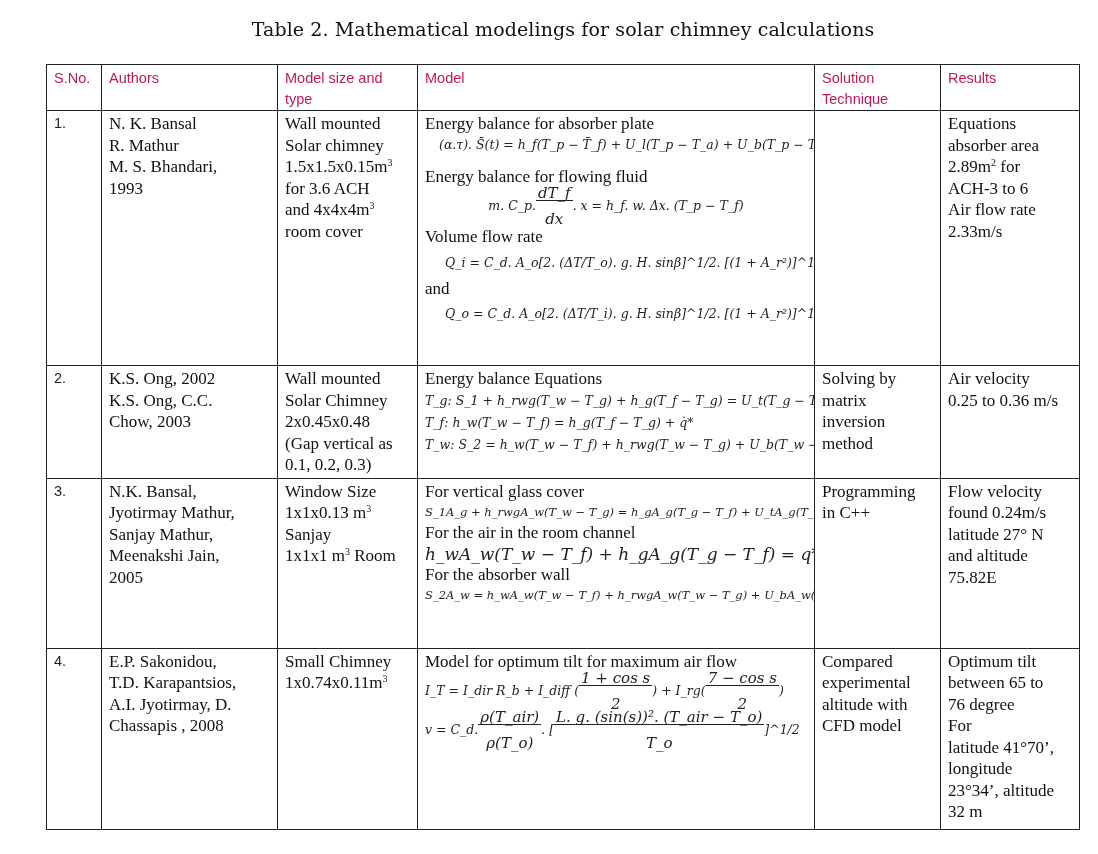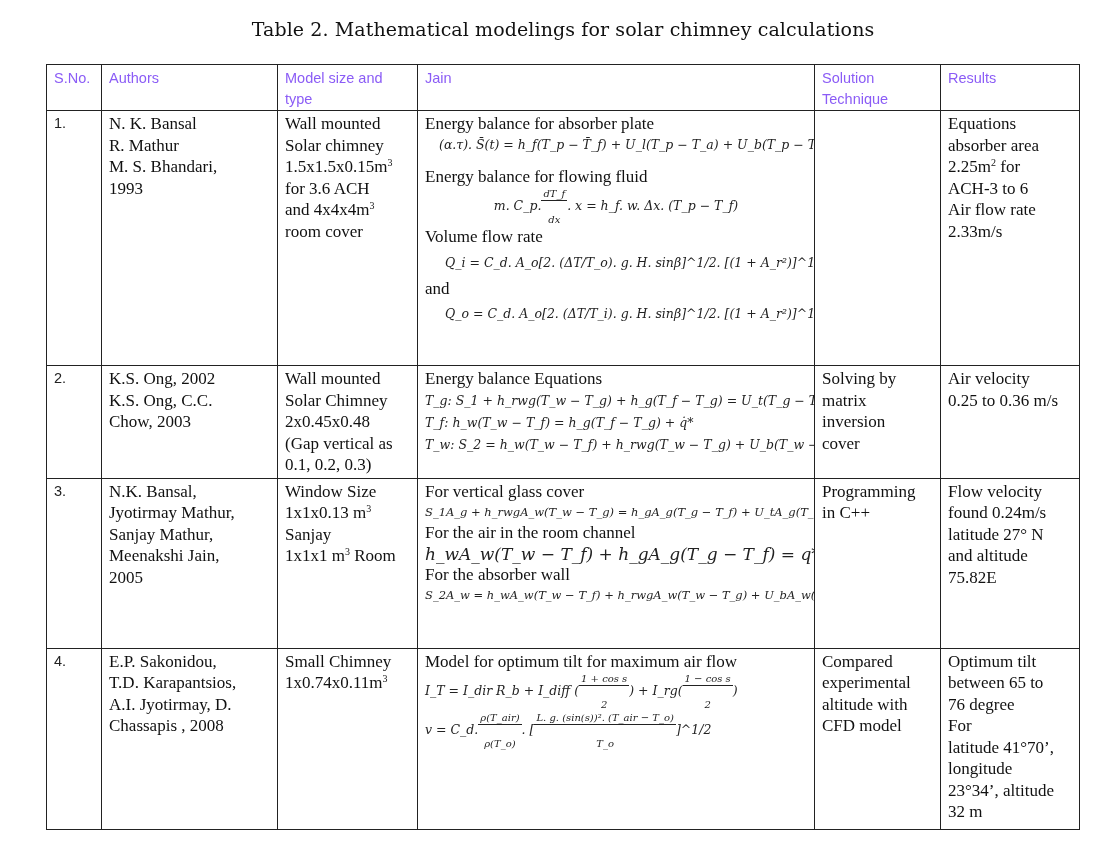"S.No." table.main th { color: #8b5cf6 -> #be185d }
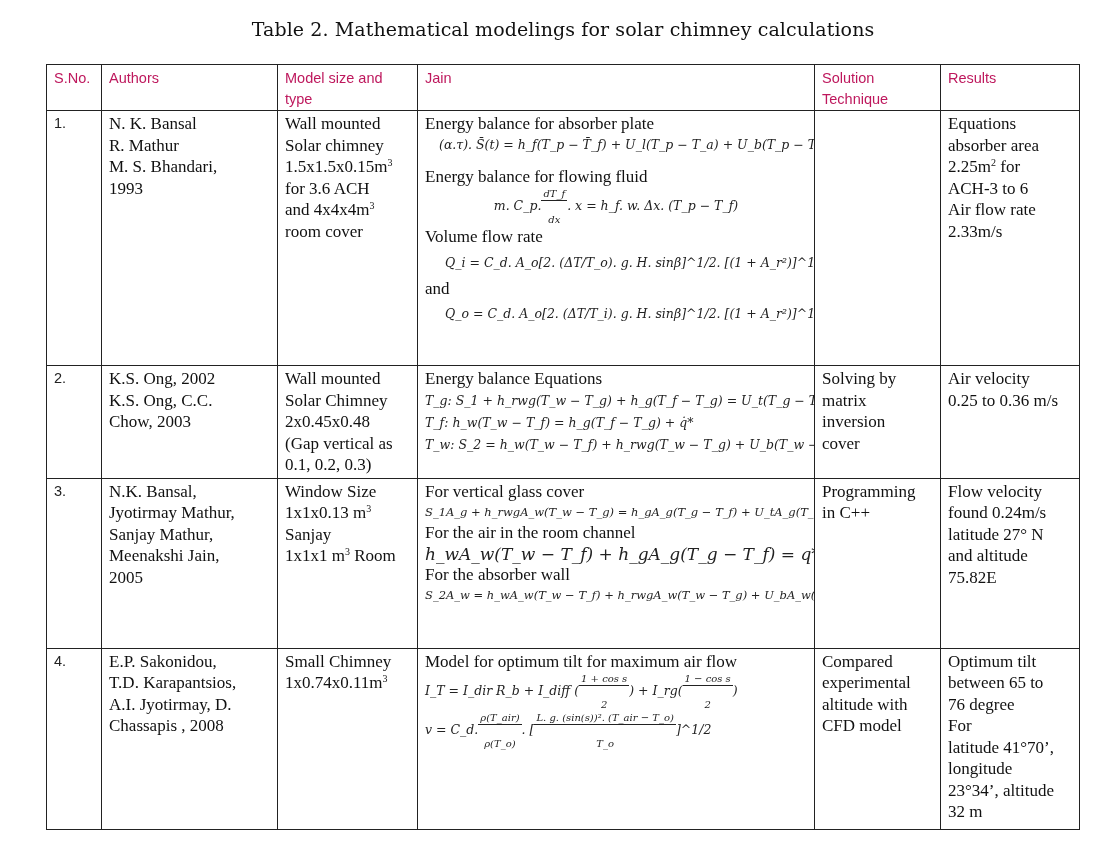"Jain" th { text: Jain -> Model }
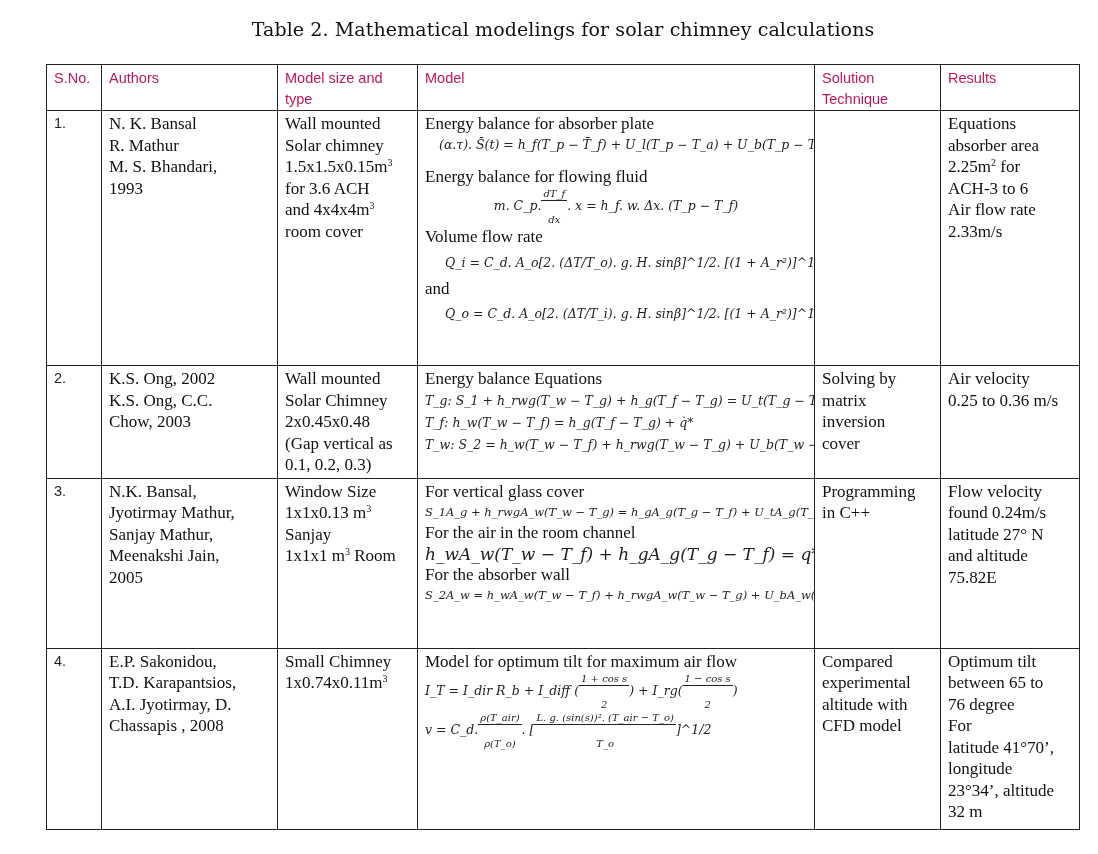"2.25m" span { text: 2.25m -> 2.89m }
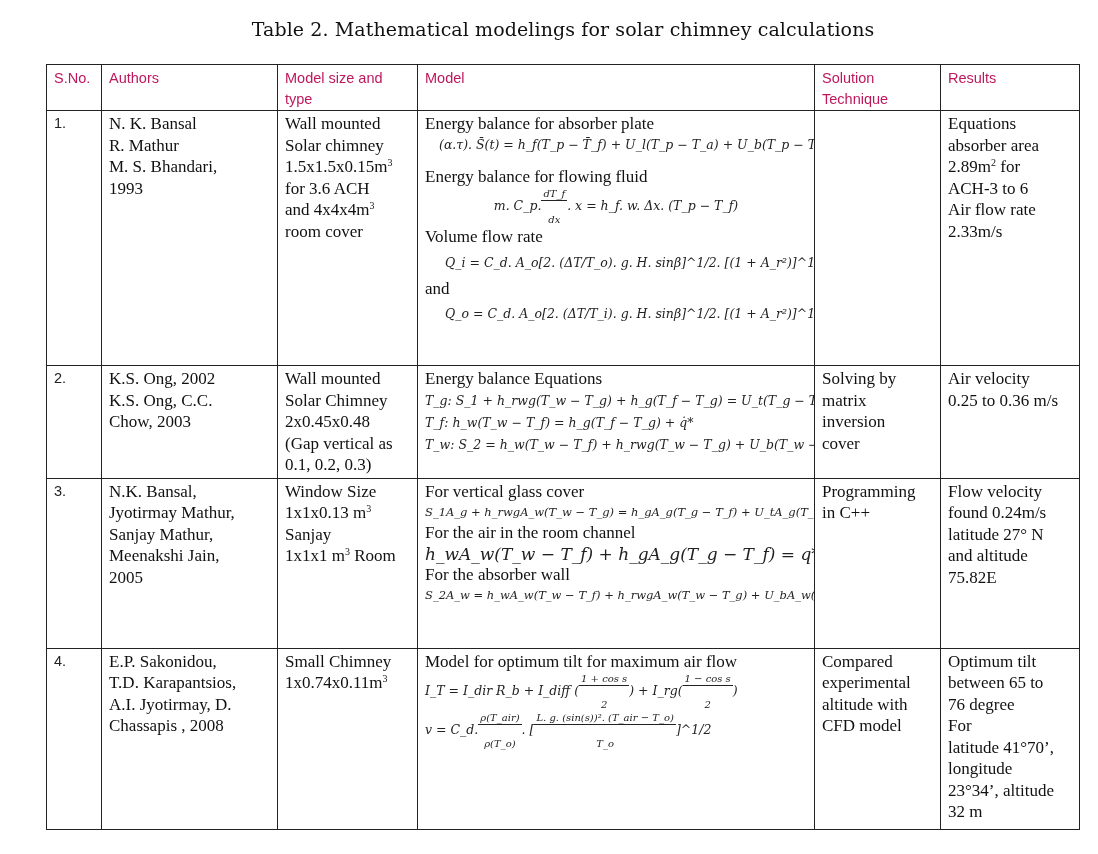"dT_f" .frac { font-size: 10px -> 15px }
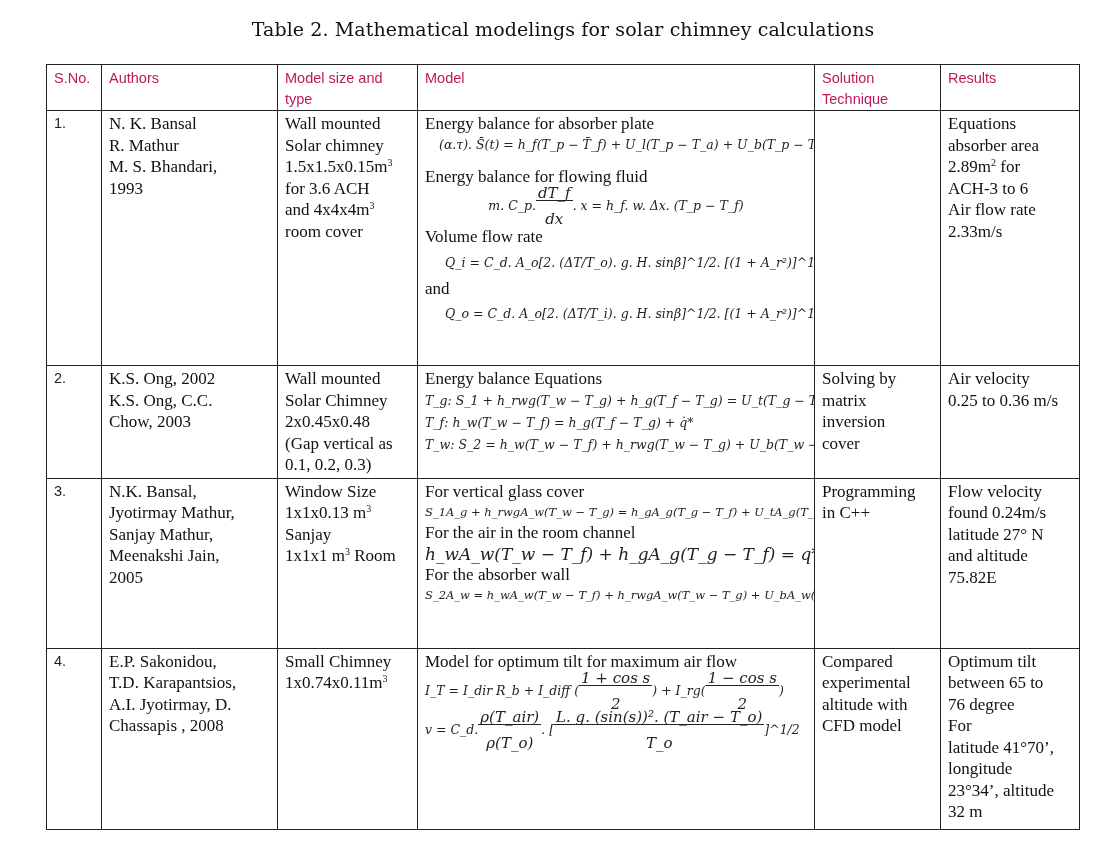"cover" span.line { text: cover -> method }
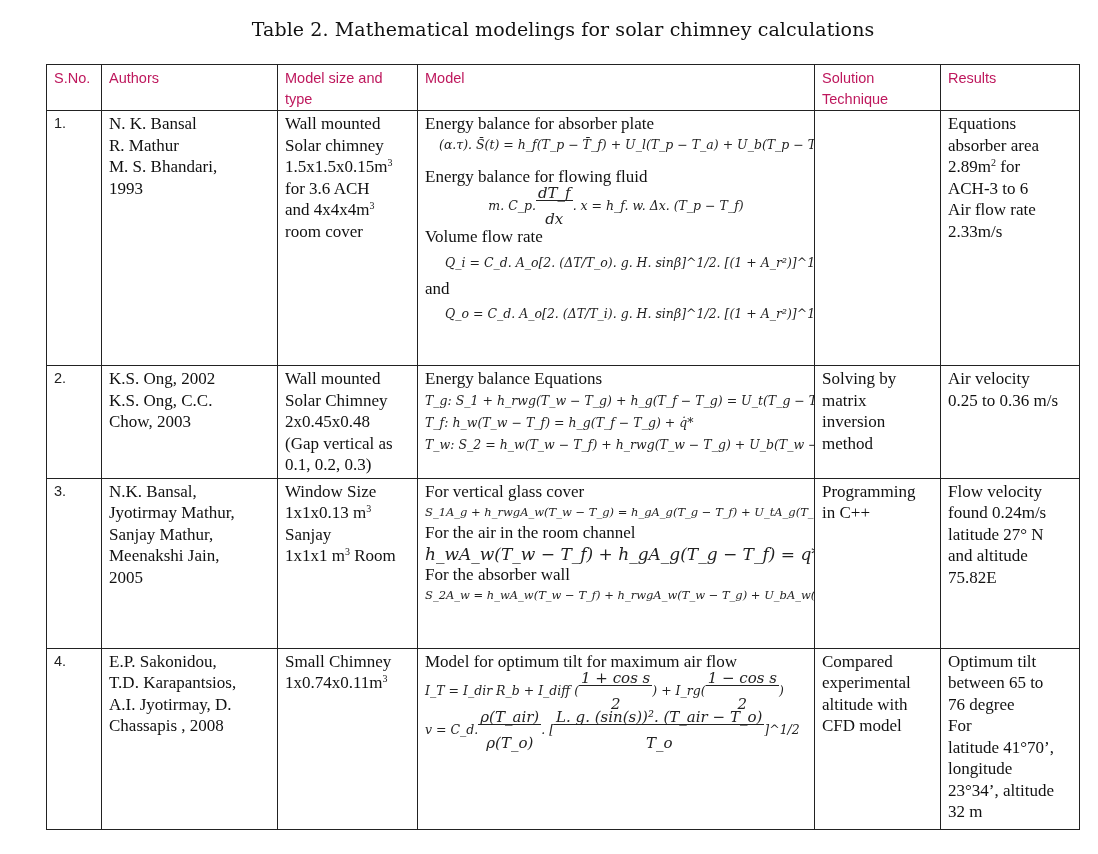"1 − cos s" span.num { text: 1 -> 7 }
